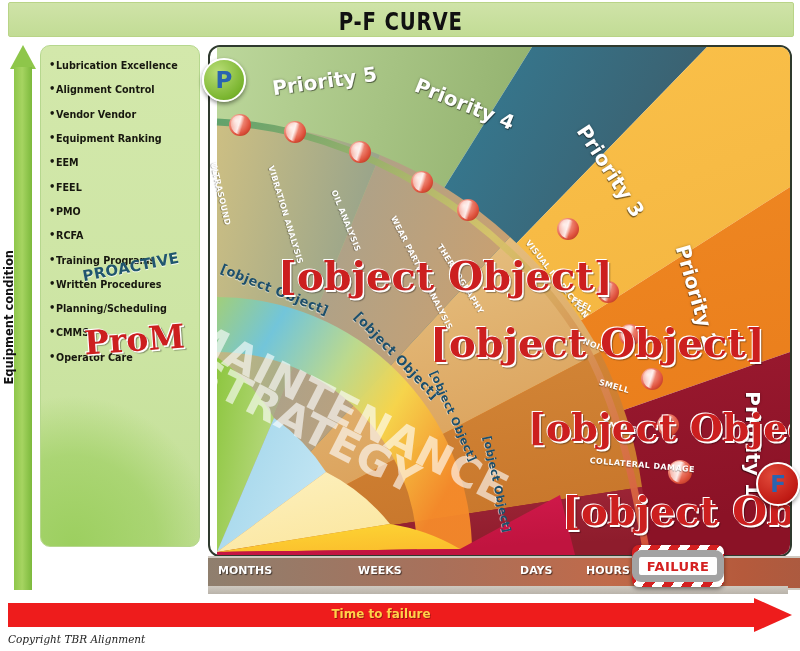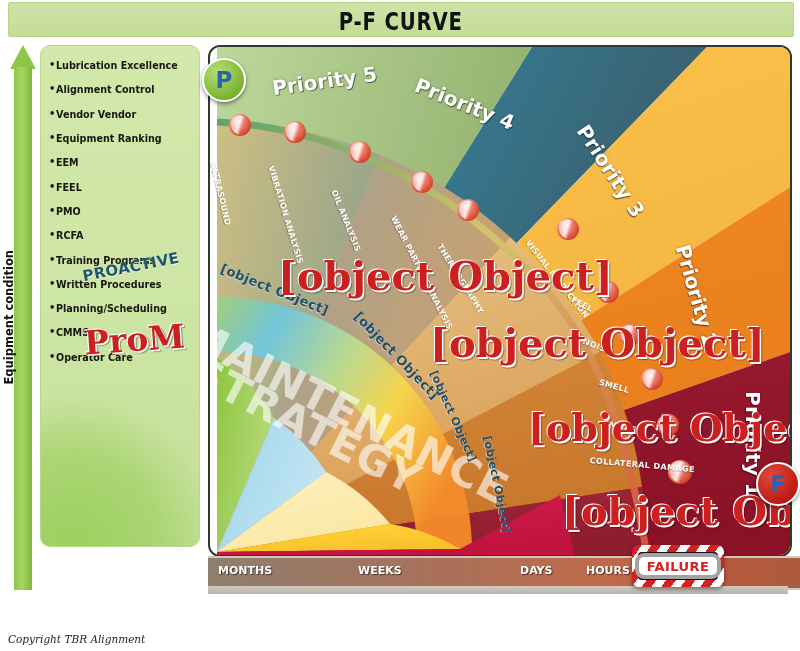"FAILURE" .failtag .pill { border: 4px solid #a3a3a3 -> 7px solid #a3a3a3 }
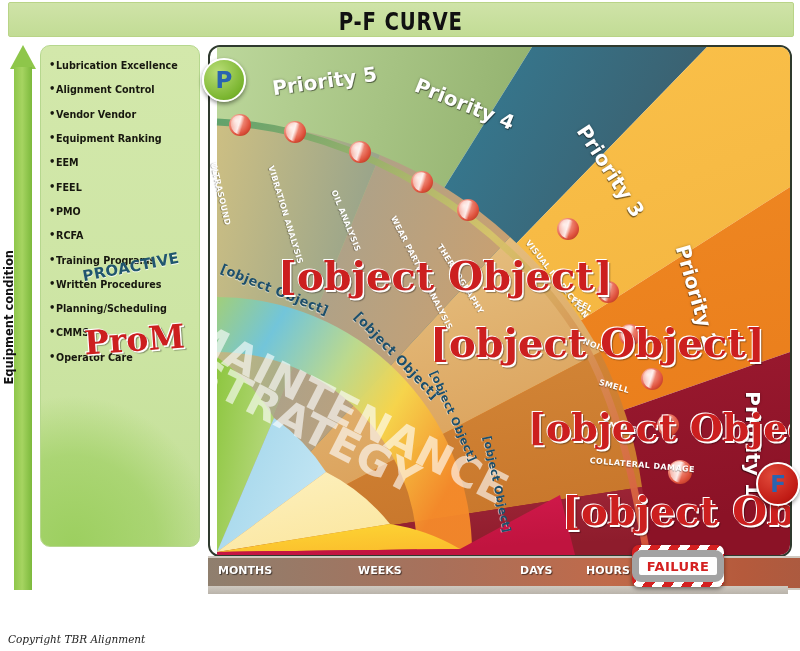"Time to failure" div.ttf { html: none -> <div> <div></div> <div></div> <div>Time to failure</div> </div> }
